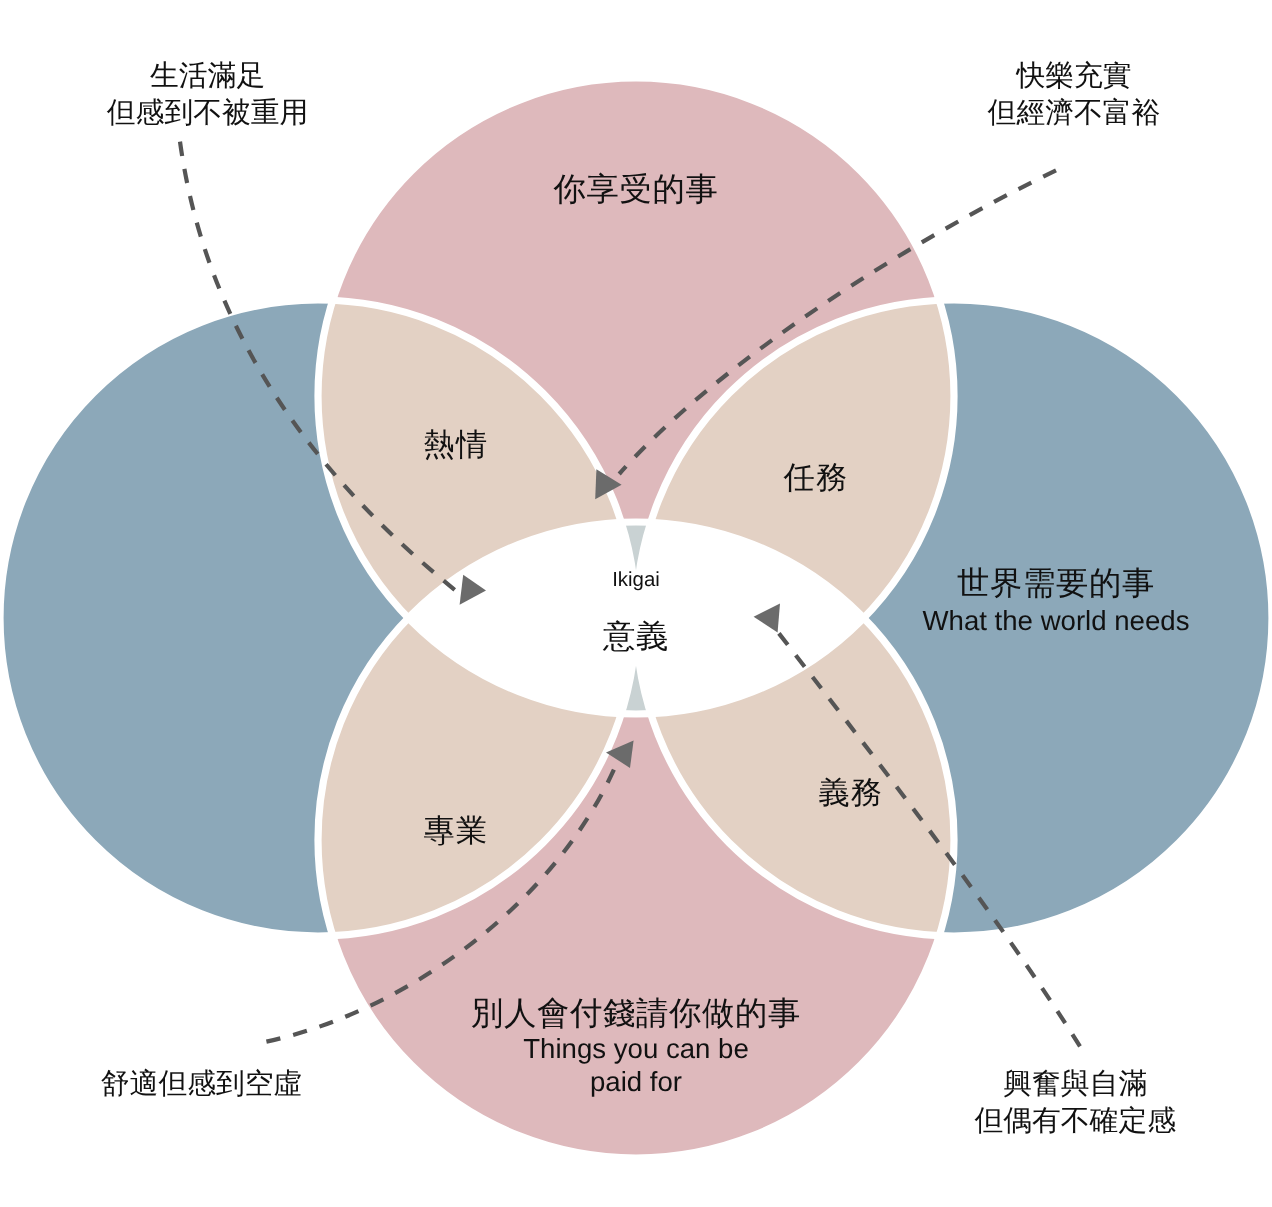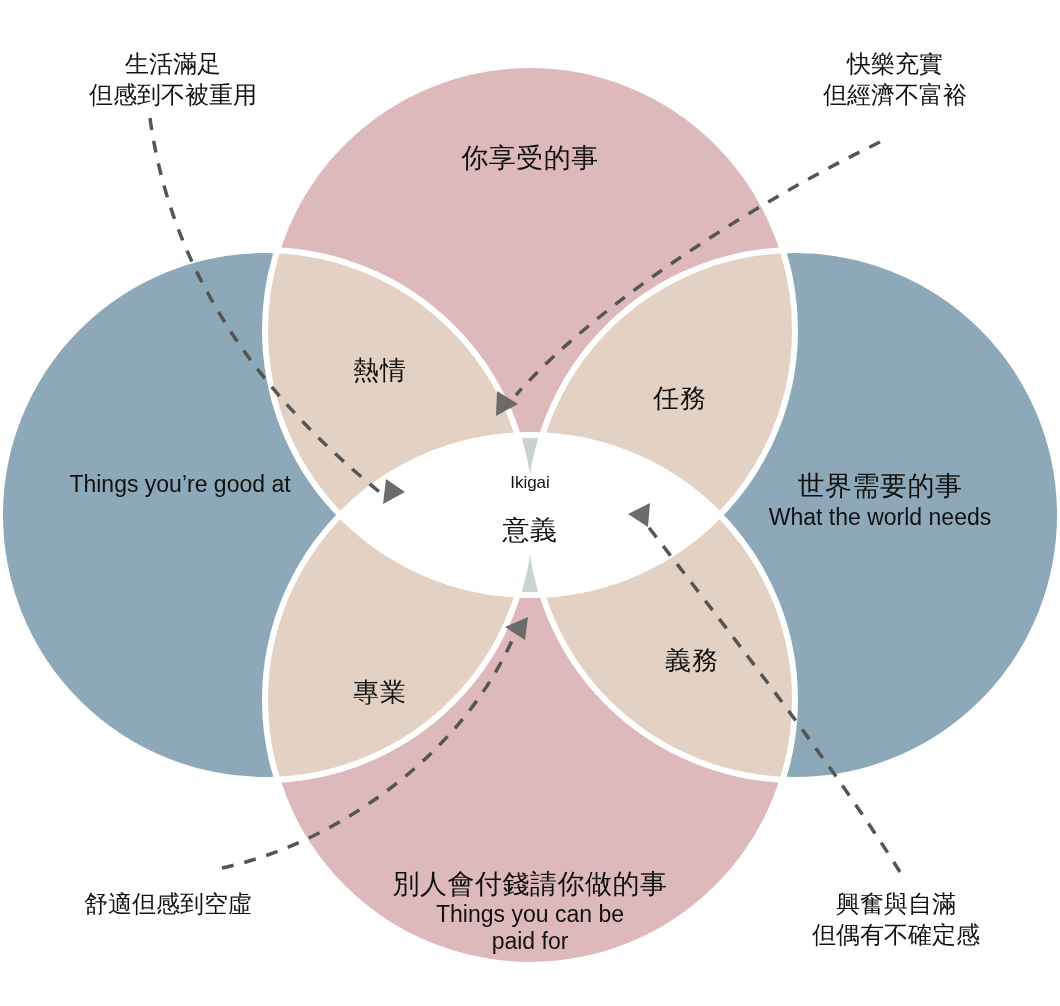"Things you’re good at" span.en { html: <span>Things you’re good at</span> -> none }
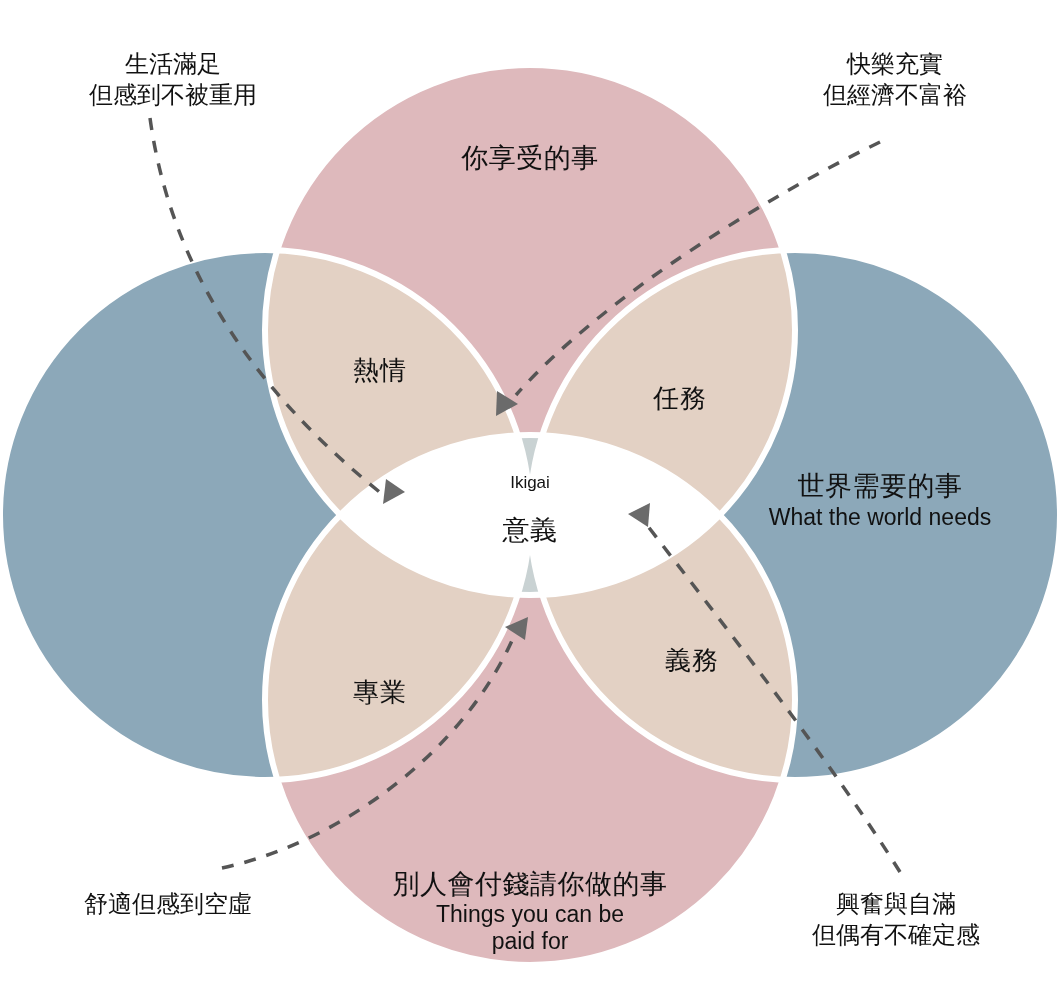"義務" .lens-vocation { left: 612px -> 629px }
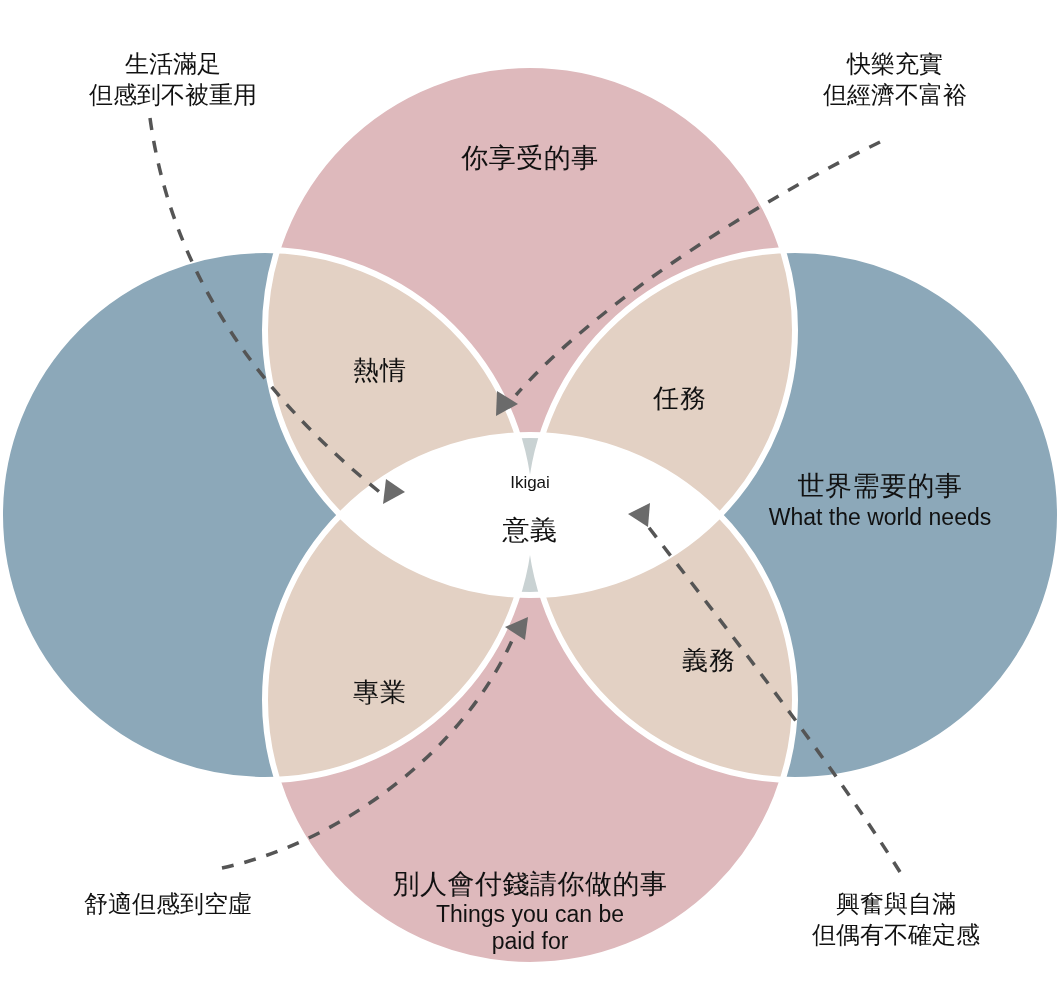"別人會付錢請你做的事" .title-paid { top: 868px -> 828px }
